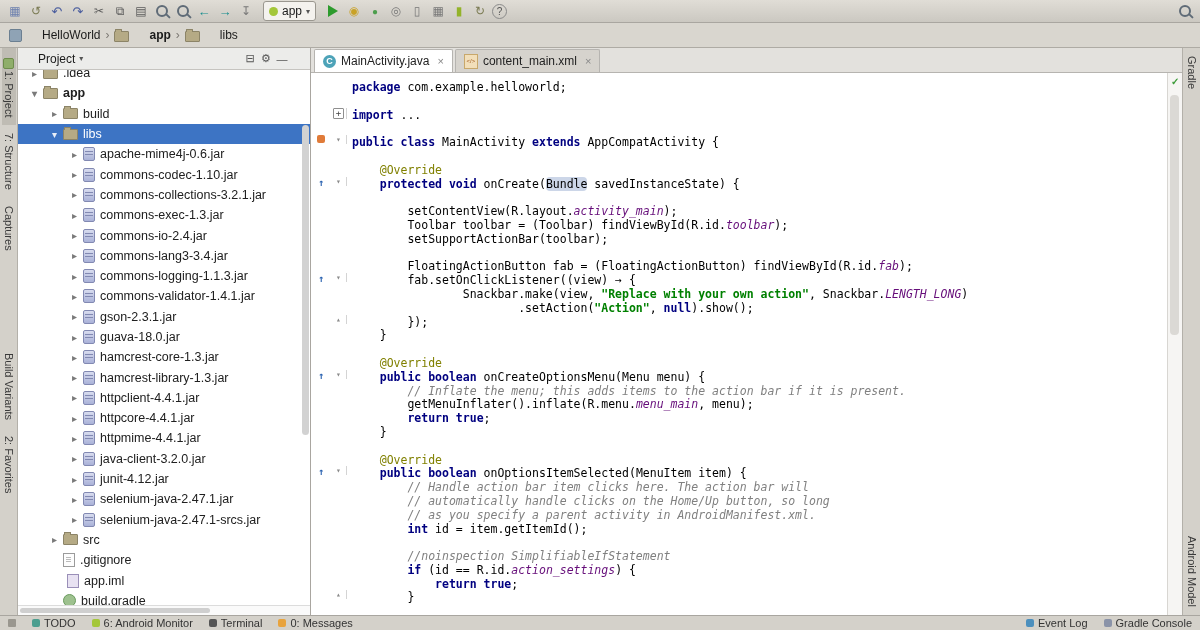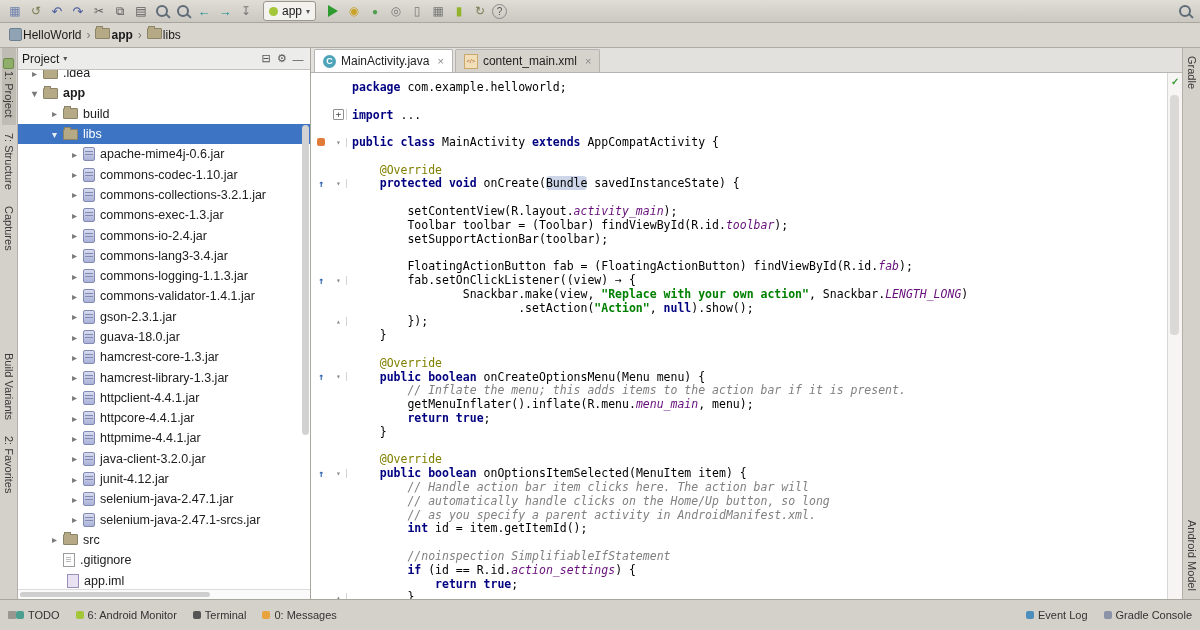"HelloWorld" .crumb { align-items: flex-start -> flex-end; gap: 1px -> 20px }
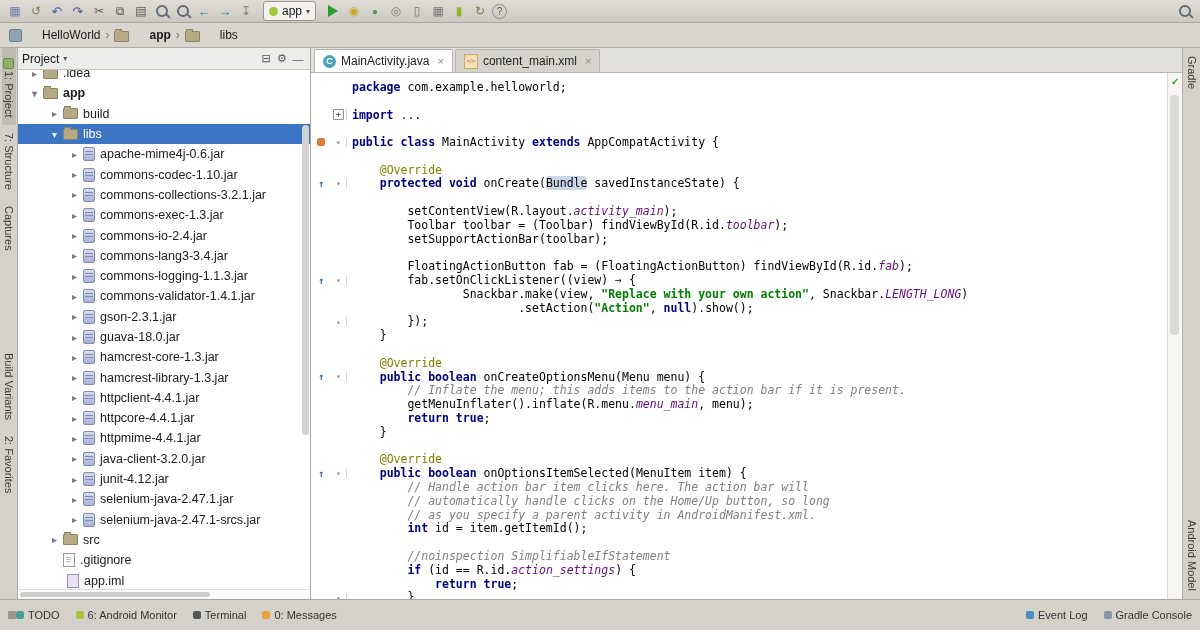"Project" .phead { padding: 0 4px -> 0 20px }
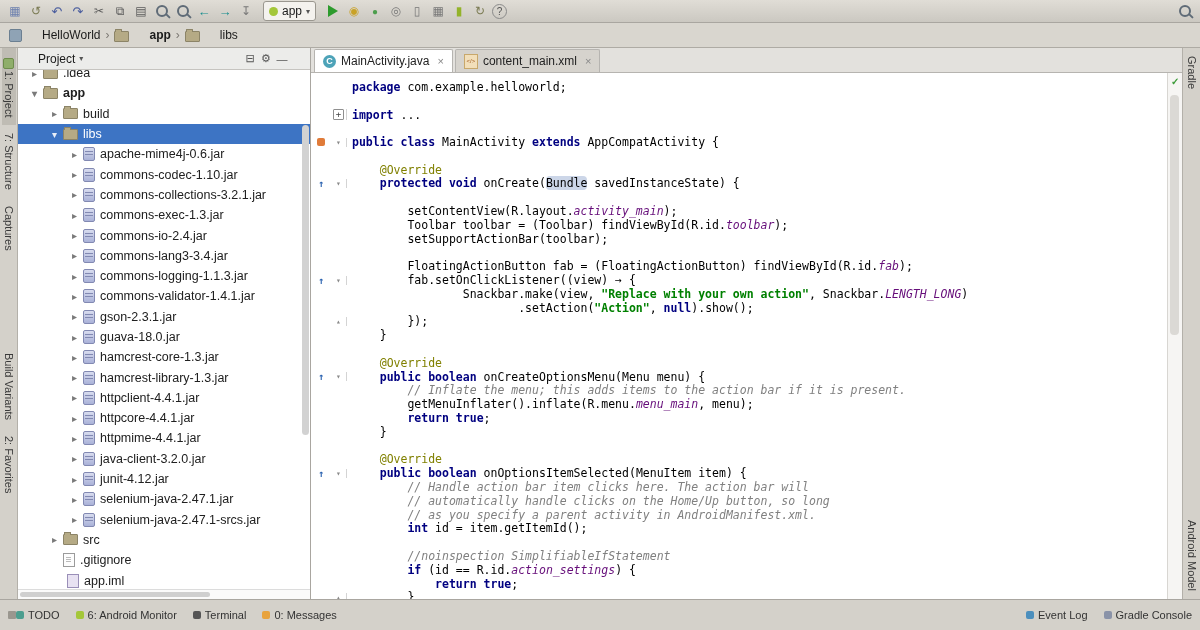"package" .cline { align-items: center -> flex-start }
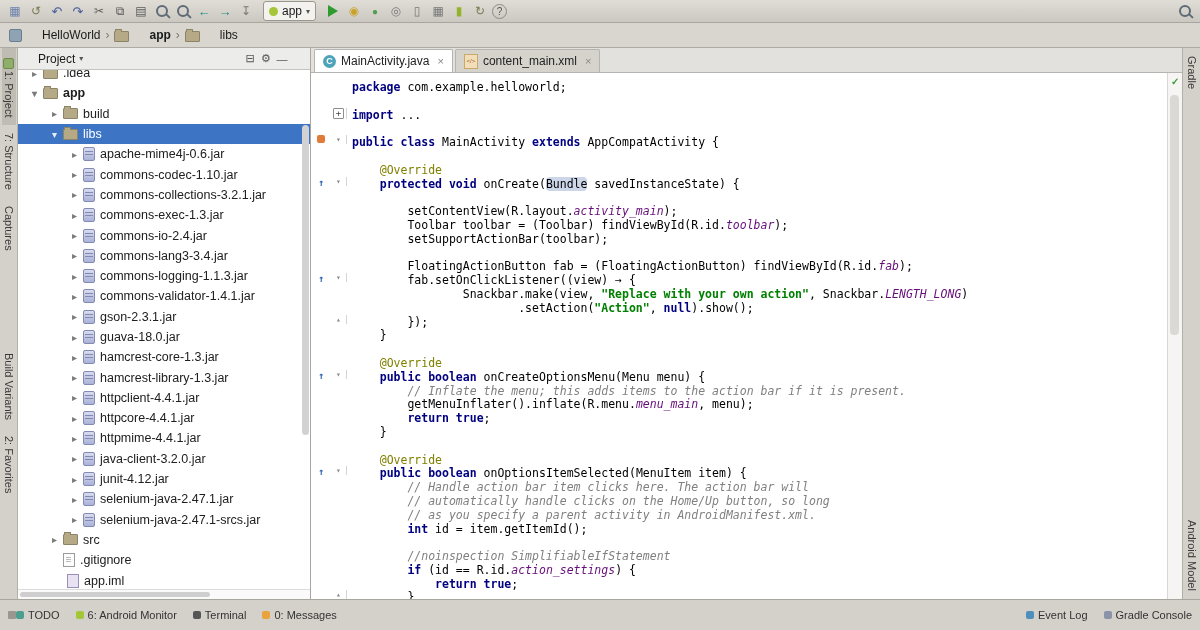"TODO" .status { gap: 0 -> 16px; padding: 8px 8px -> 0 8px }
